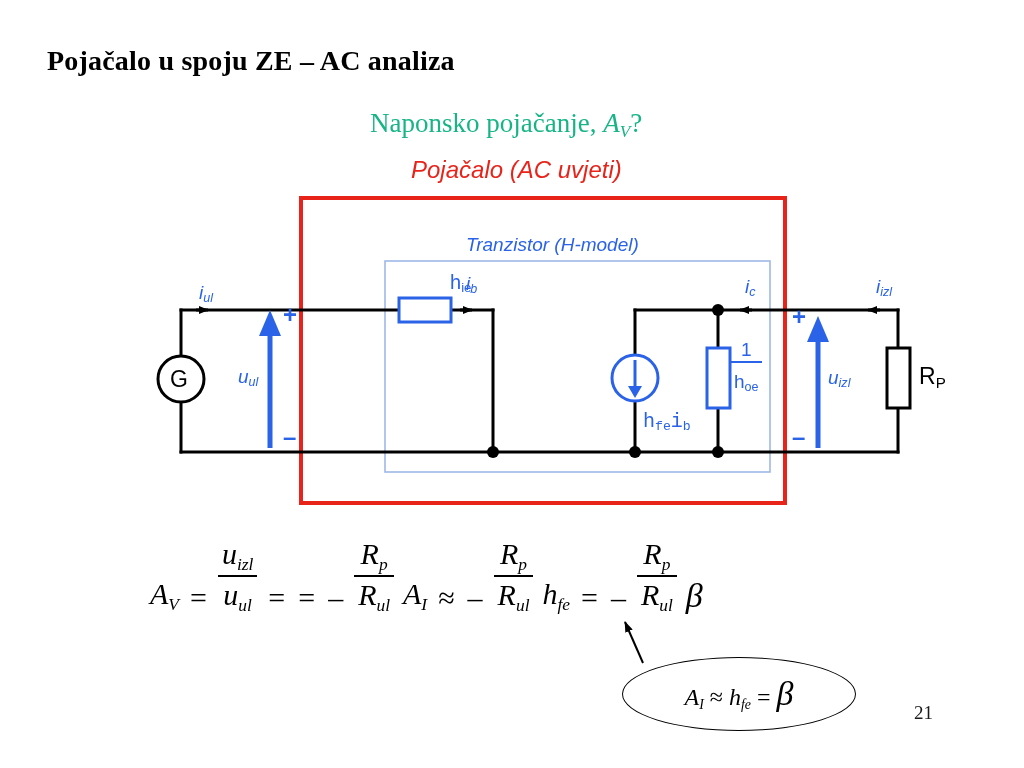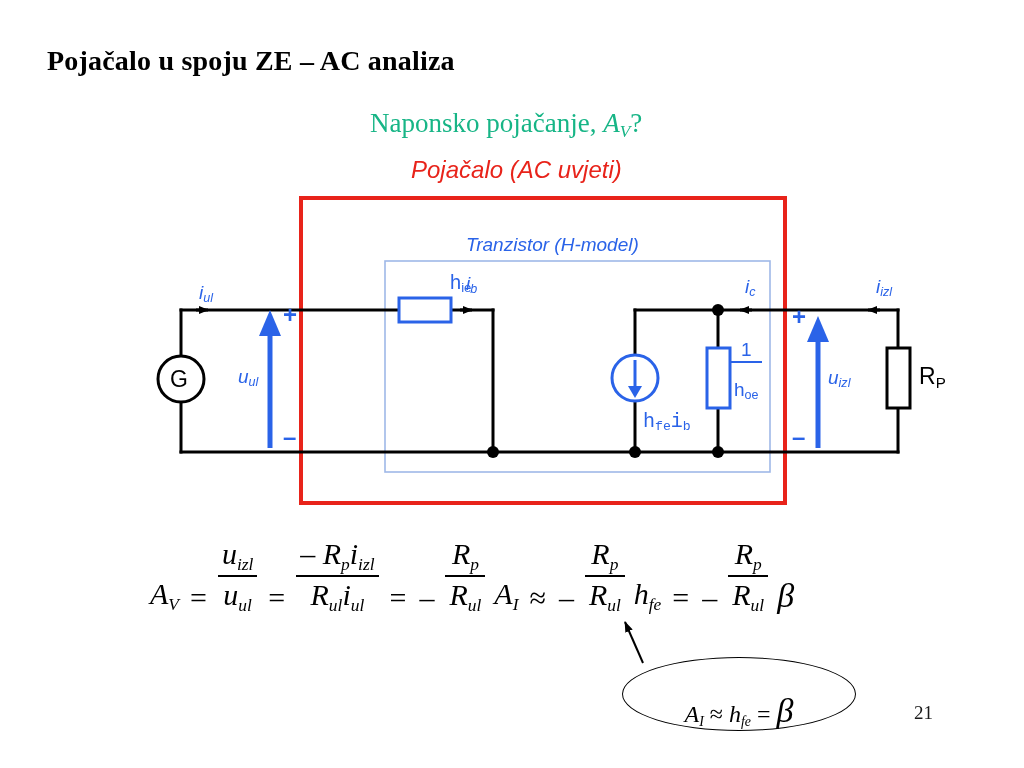"hoe" #frac-hoe .den { padding: 16px 3px -> 8px 3px }
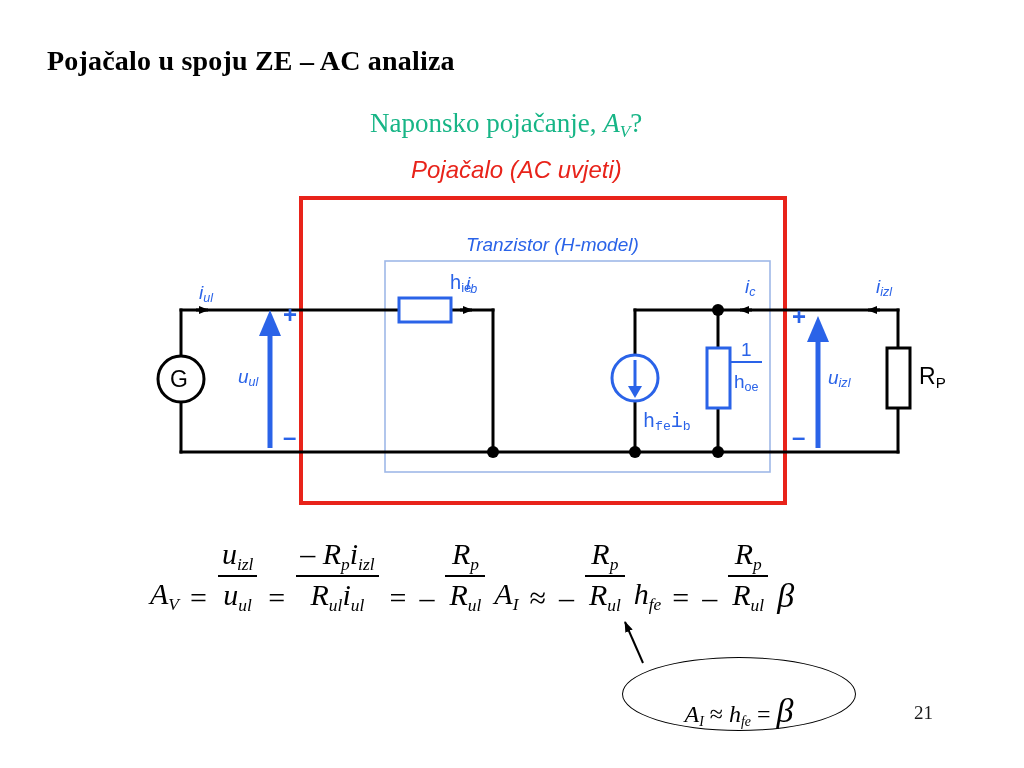"– Rpiizl" span.frac { html: <span> <span><span>– R</span><span>p</span><span>i</span><span>izl</span></span> <span></span> <span><span>R</span><span>ul</span><span>i</span><span>ul</span></span> </span> -> none }
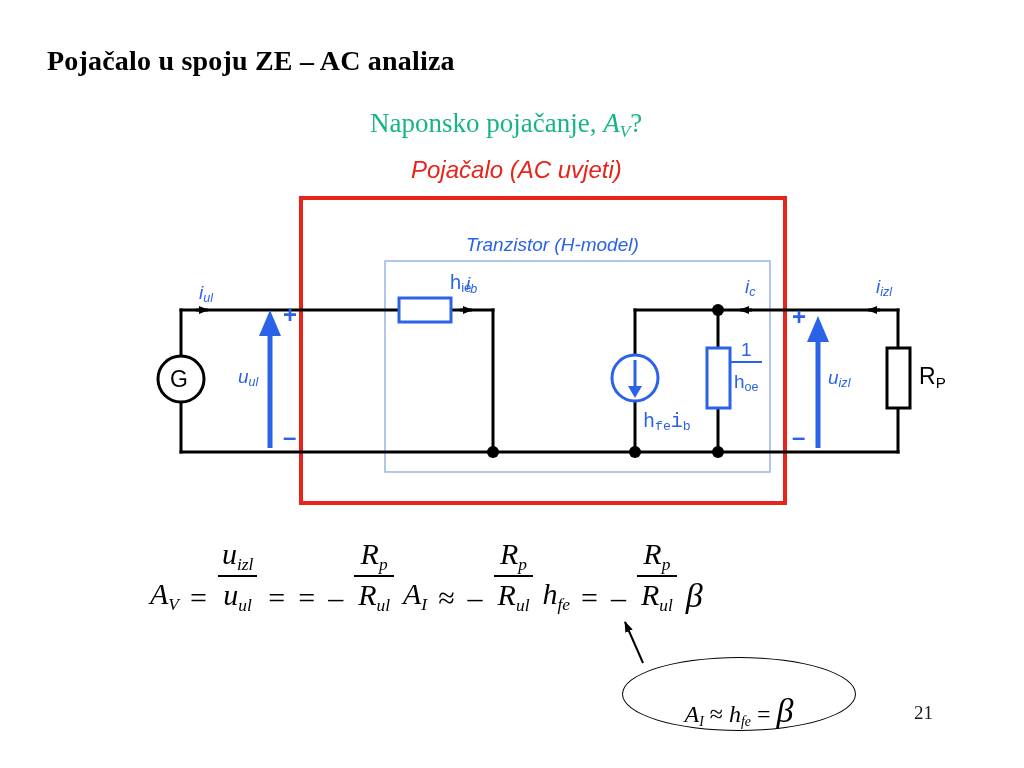"AI ≈ hfe = β" #oval-note { align-items: flex-end -> center }
